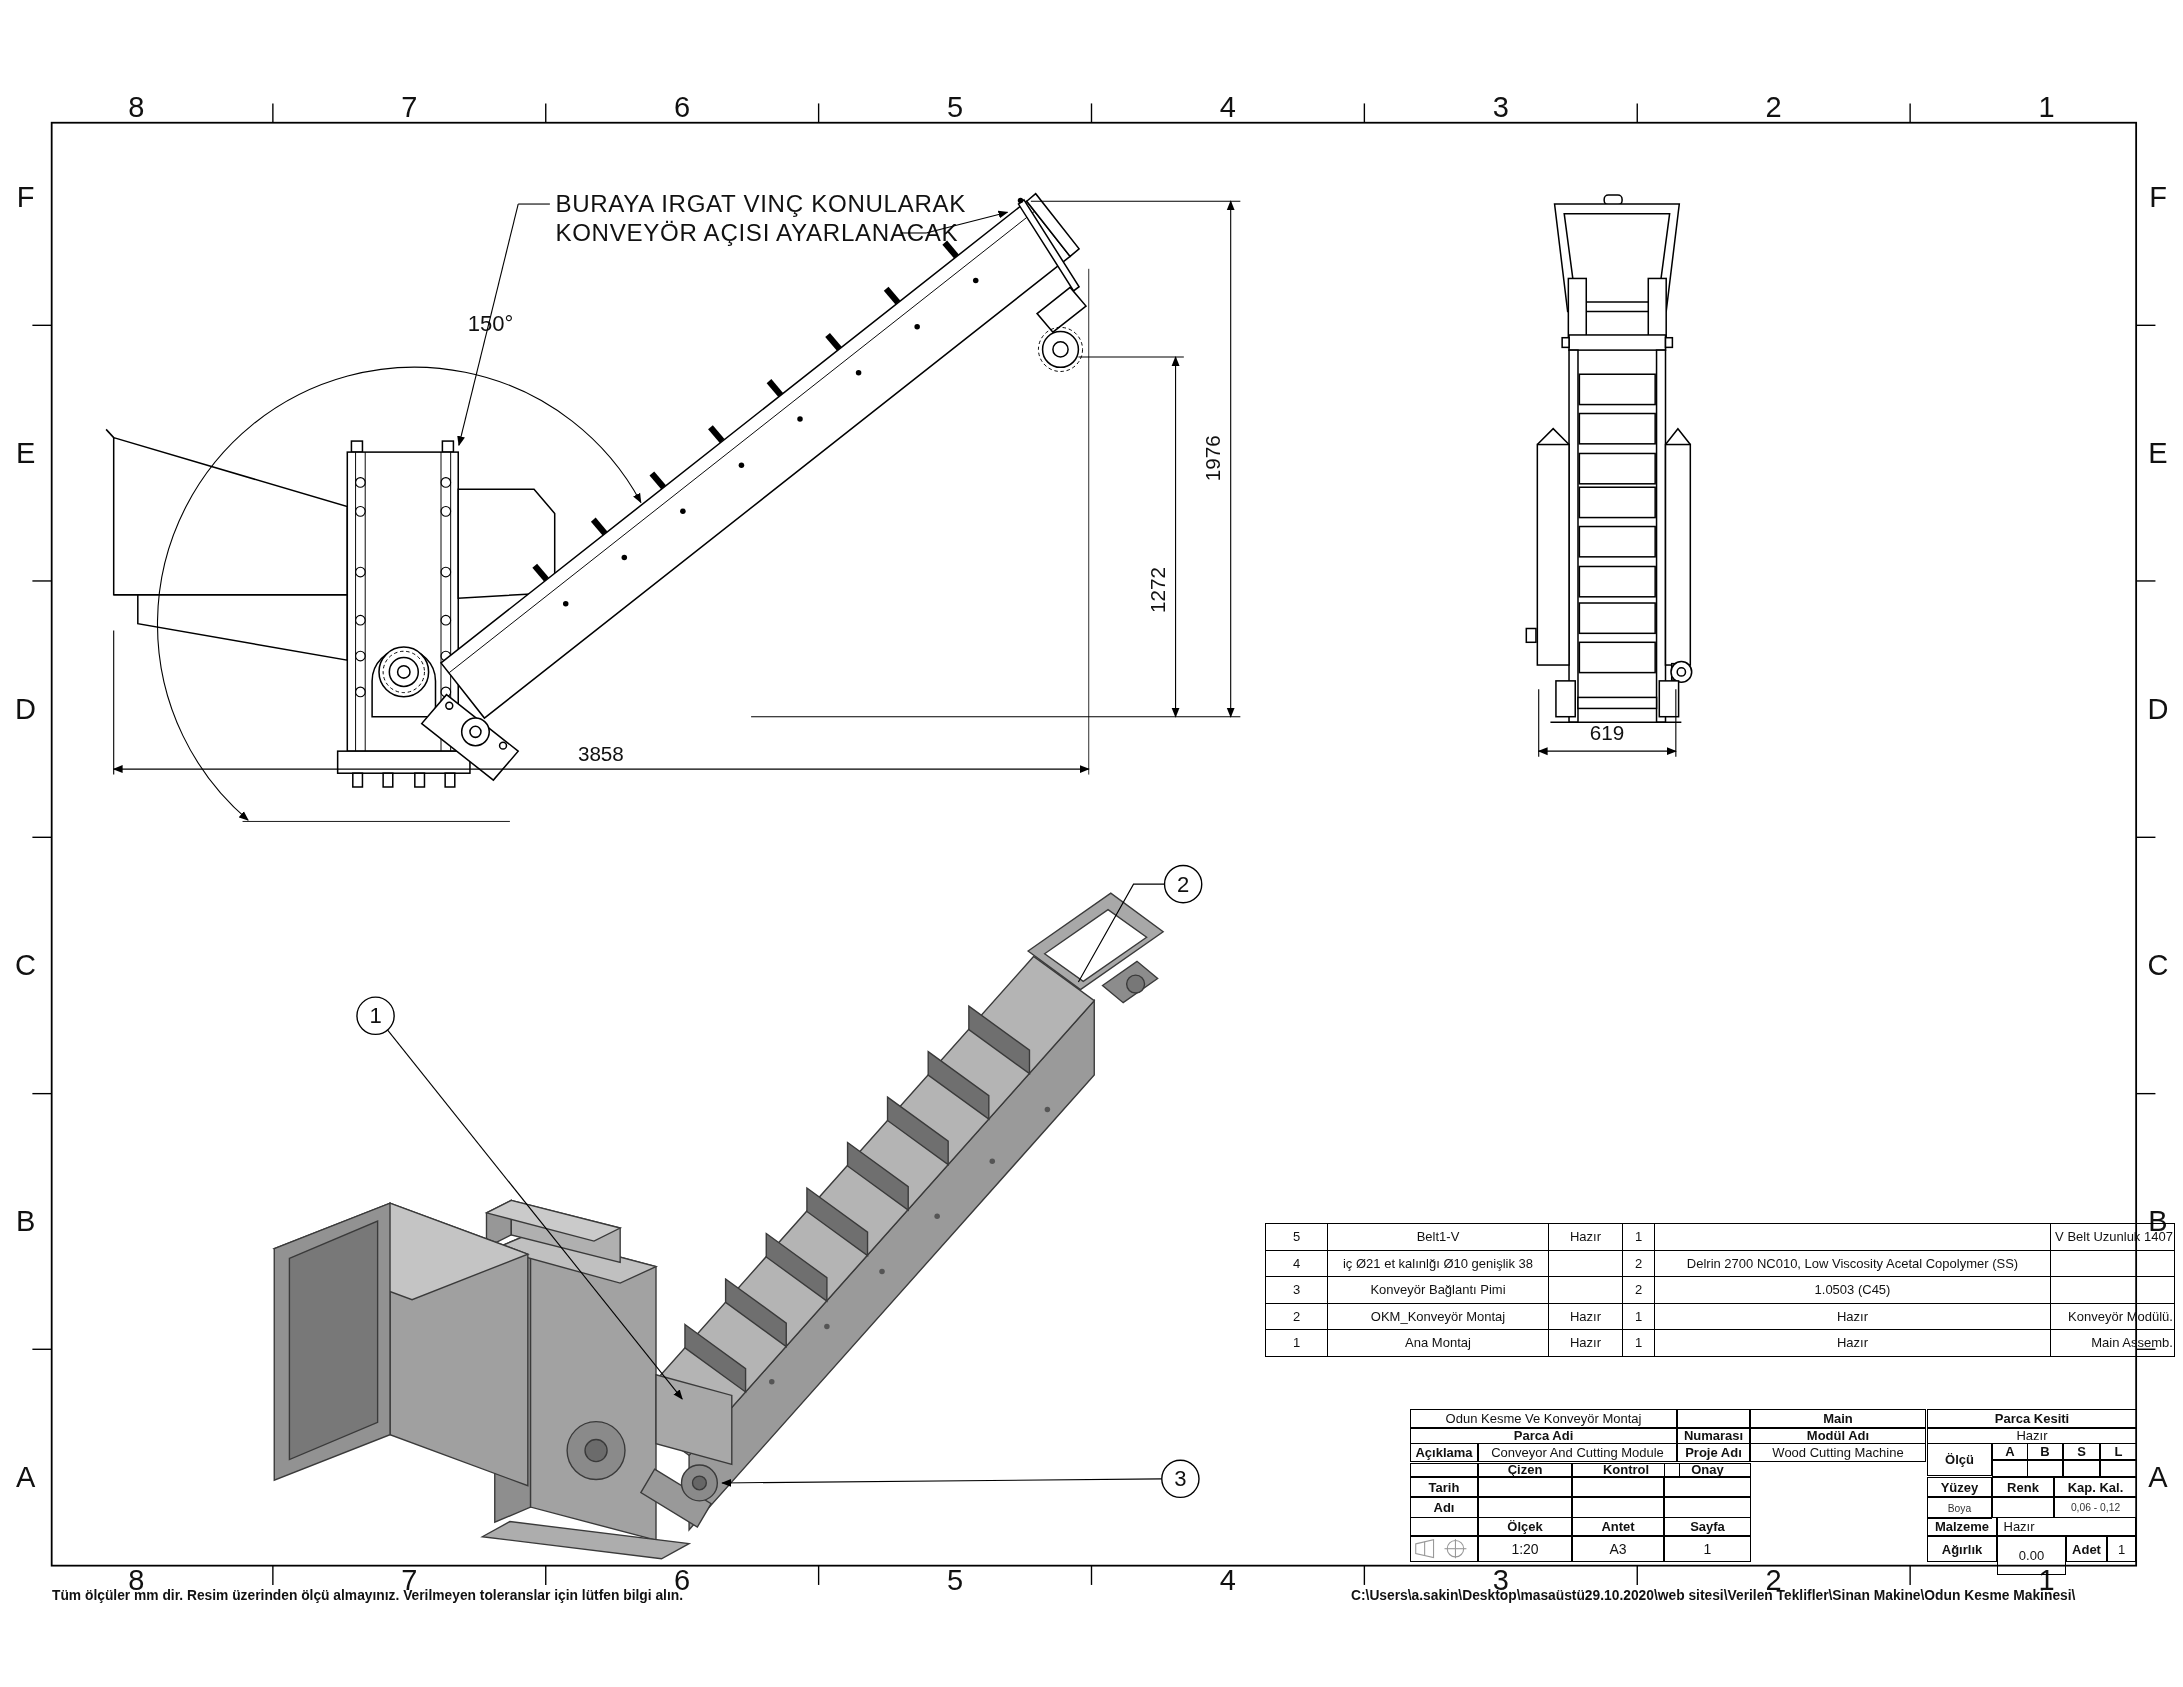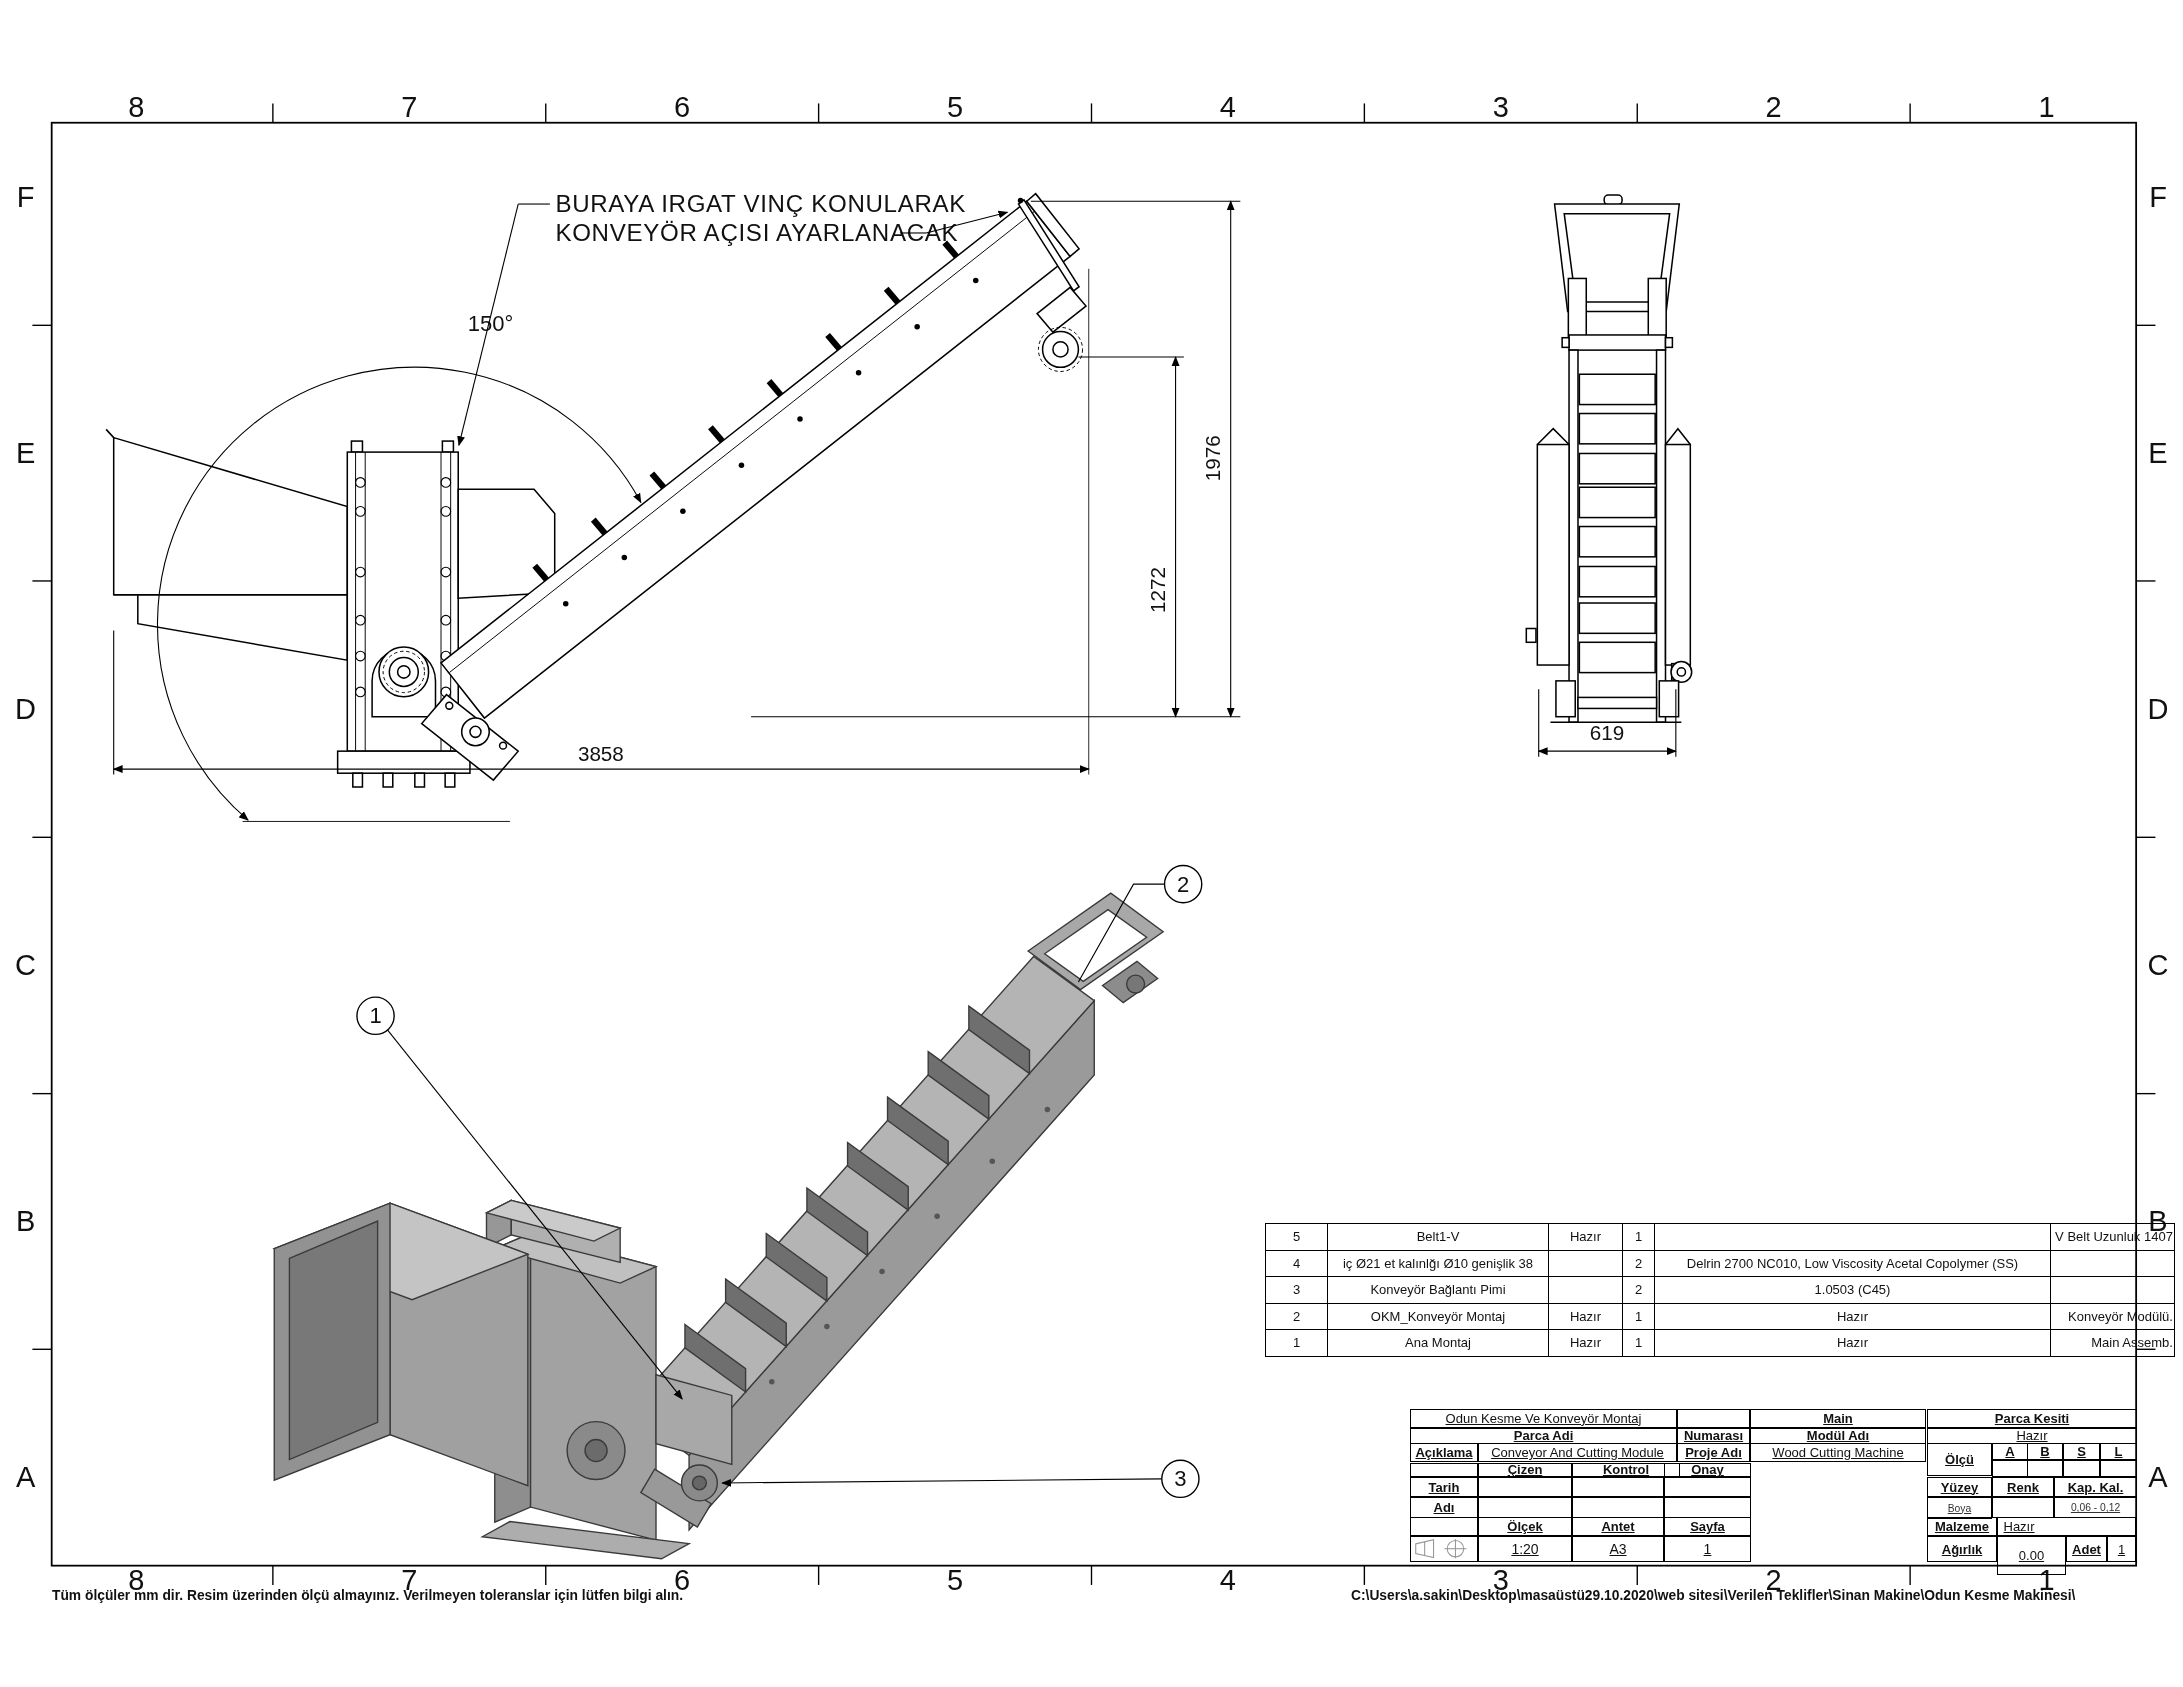"Odun Kesme Ve Konveyör Montaj" .tc { text-decoration: underline -> none }
